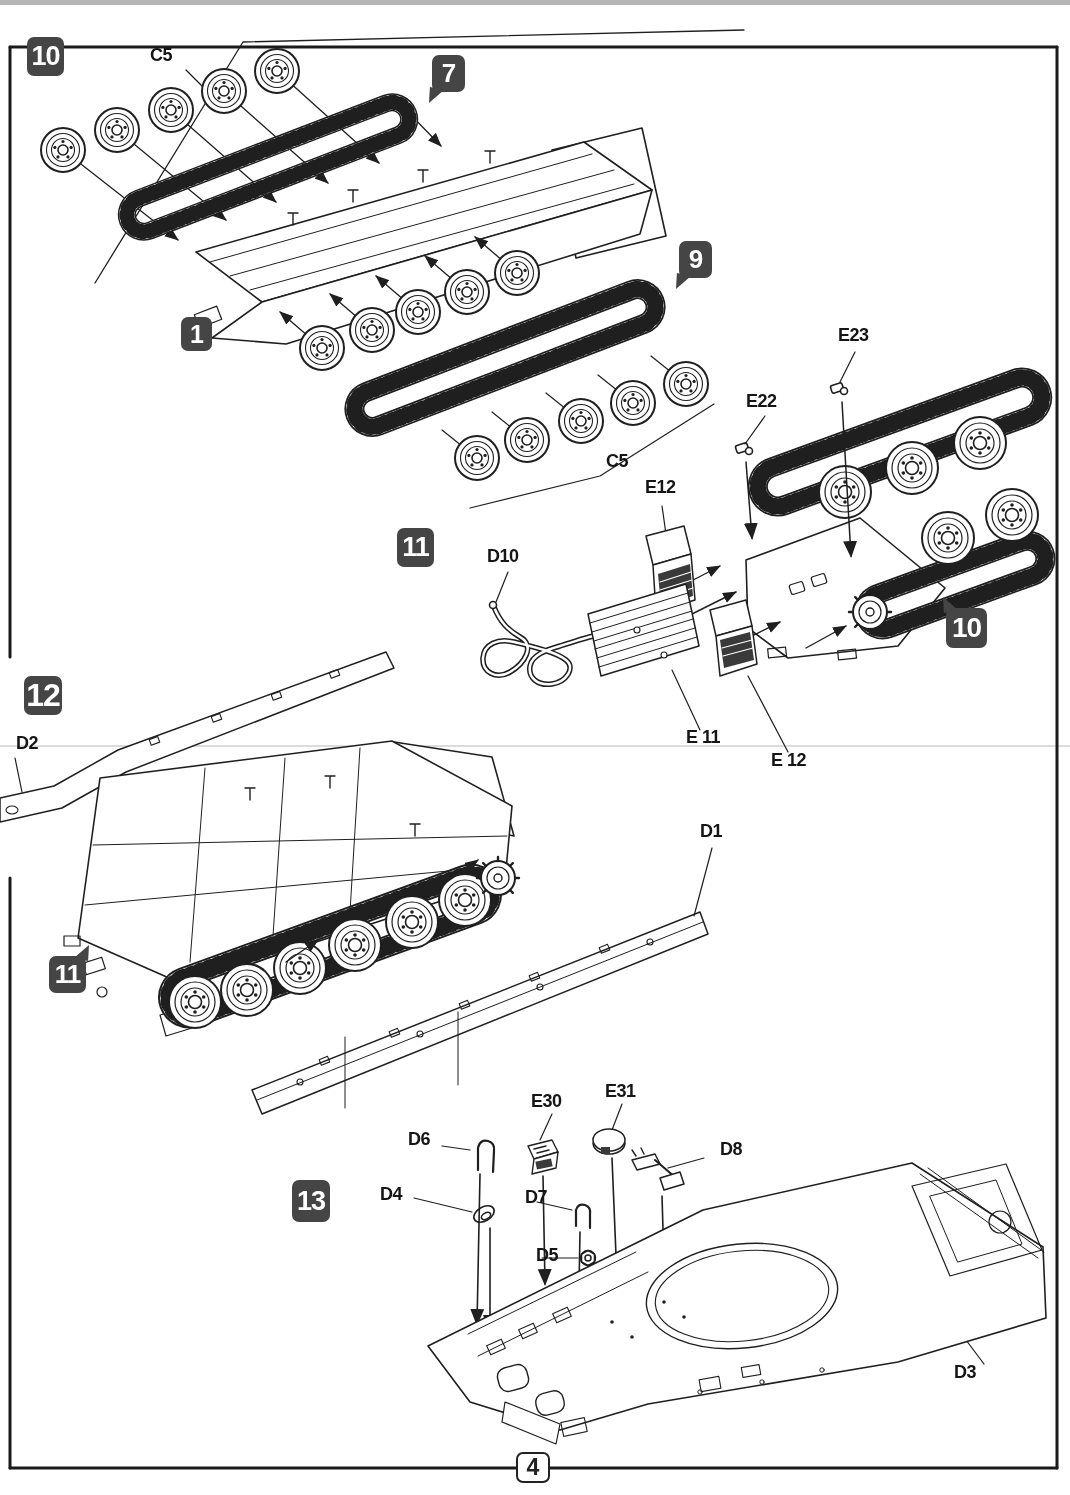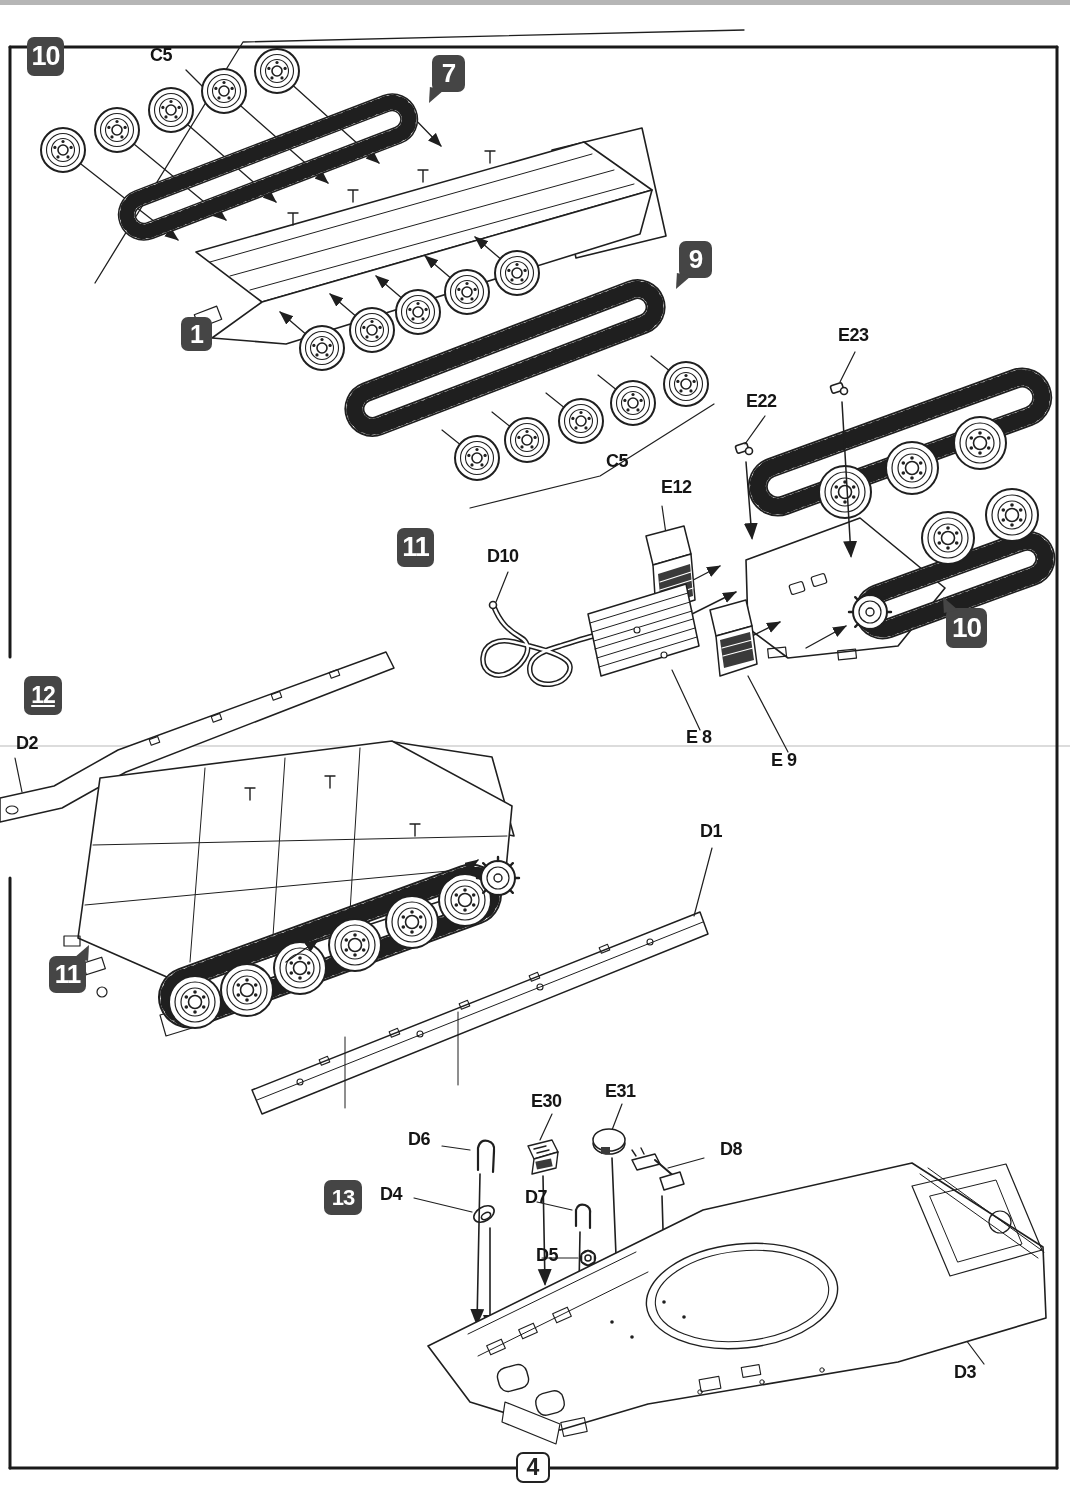"E12" div.plabel { margin-left: 16px -> none }
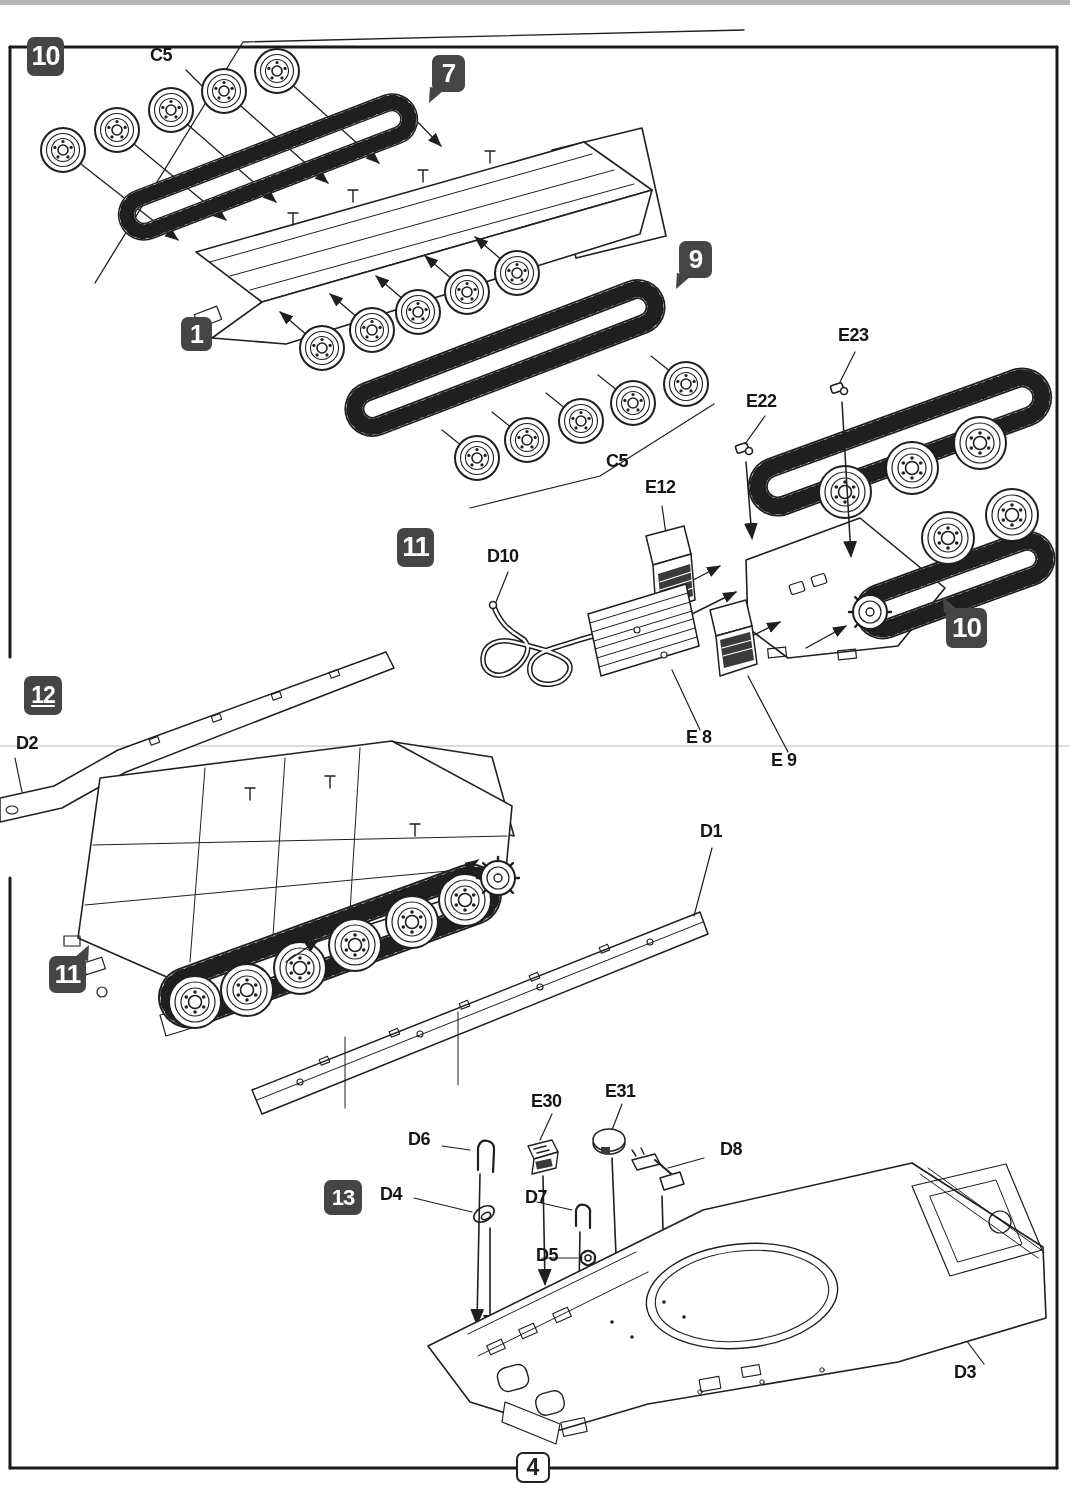"12" div.badge { font-size: 23px -> 32px; text-decoration: underline -> none }
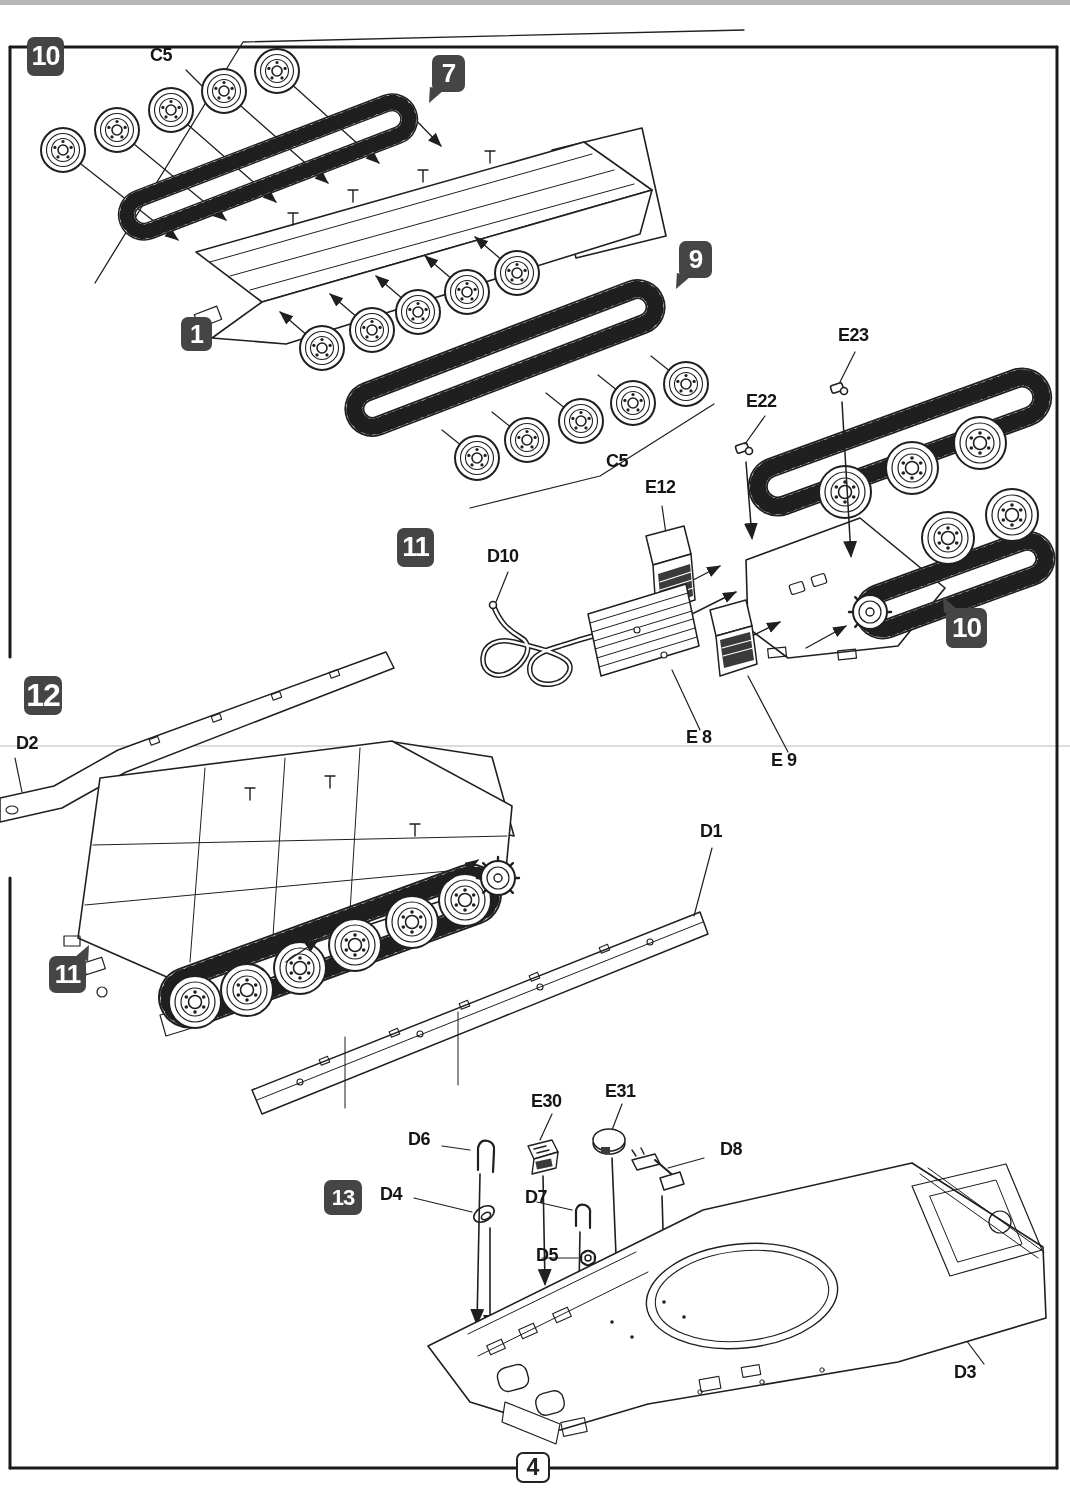"E 8" div.plabel { text: 8 -> 11 }
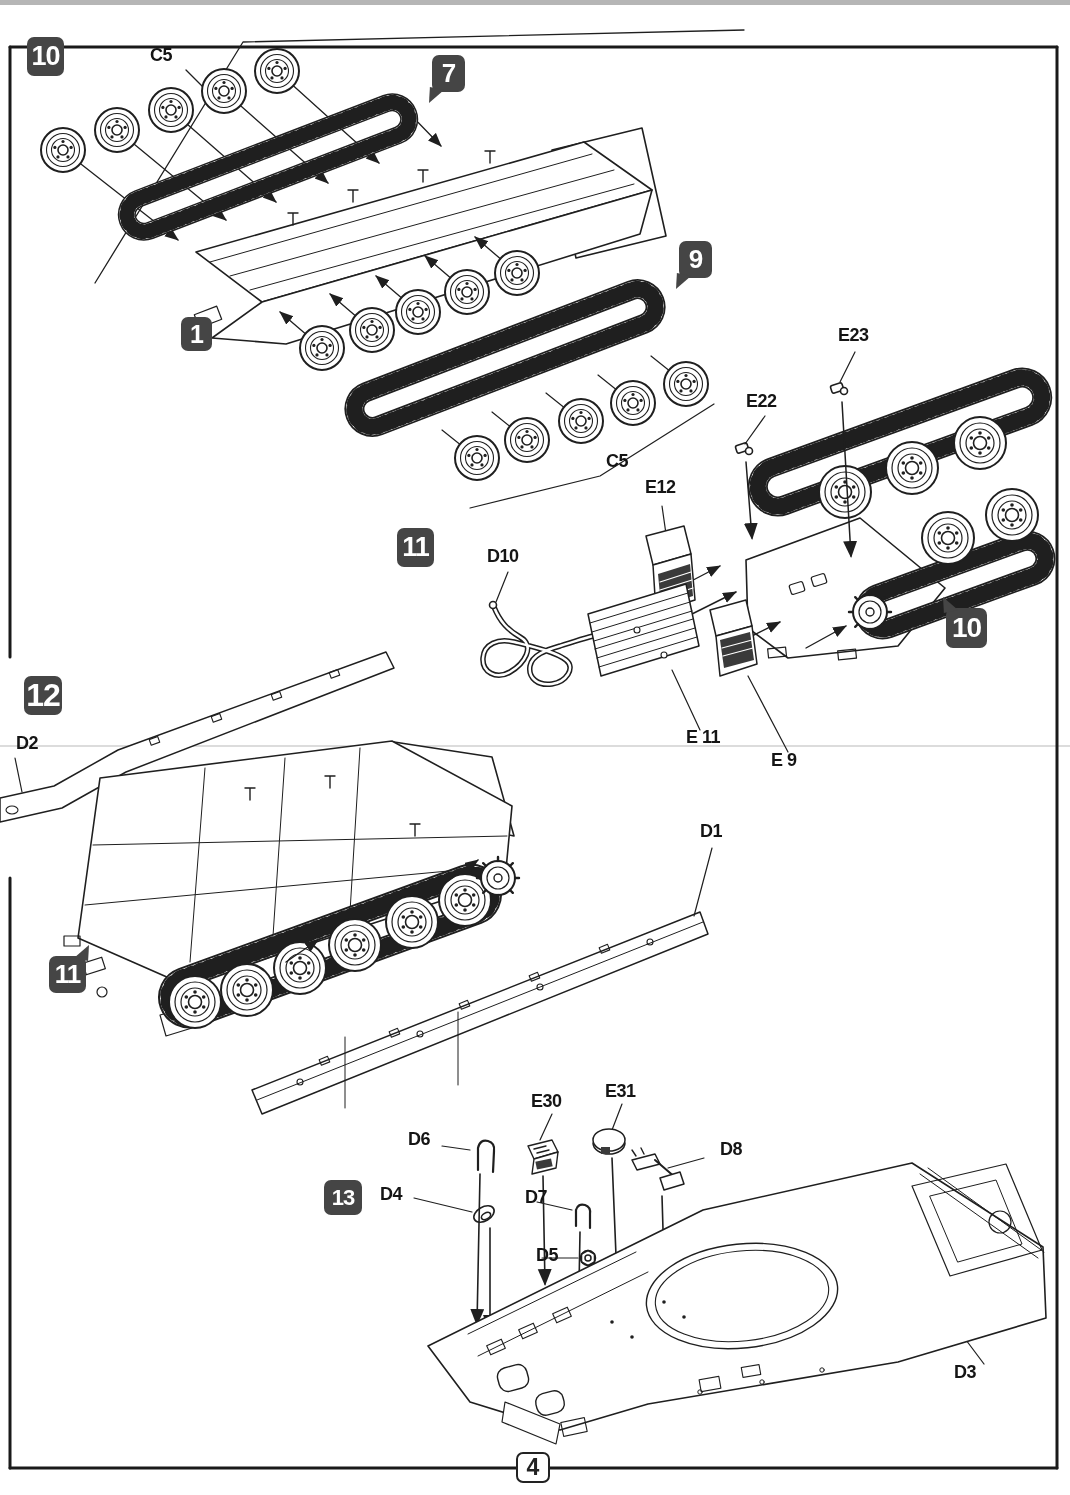"E 9" div.plabel { text: 9 -> 12 }
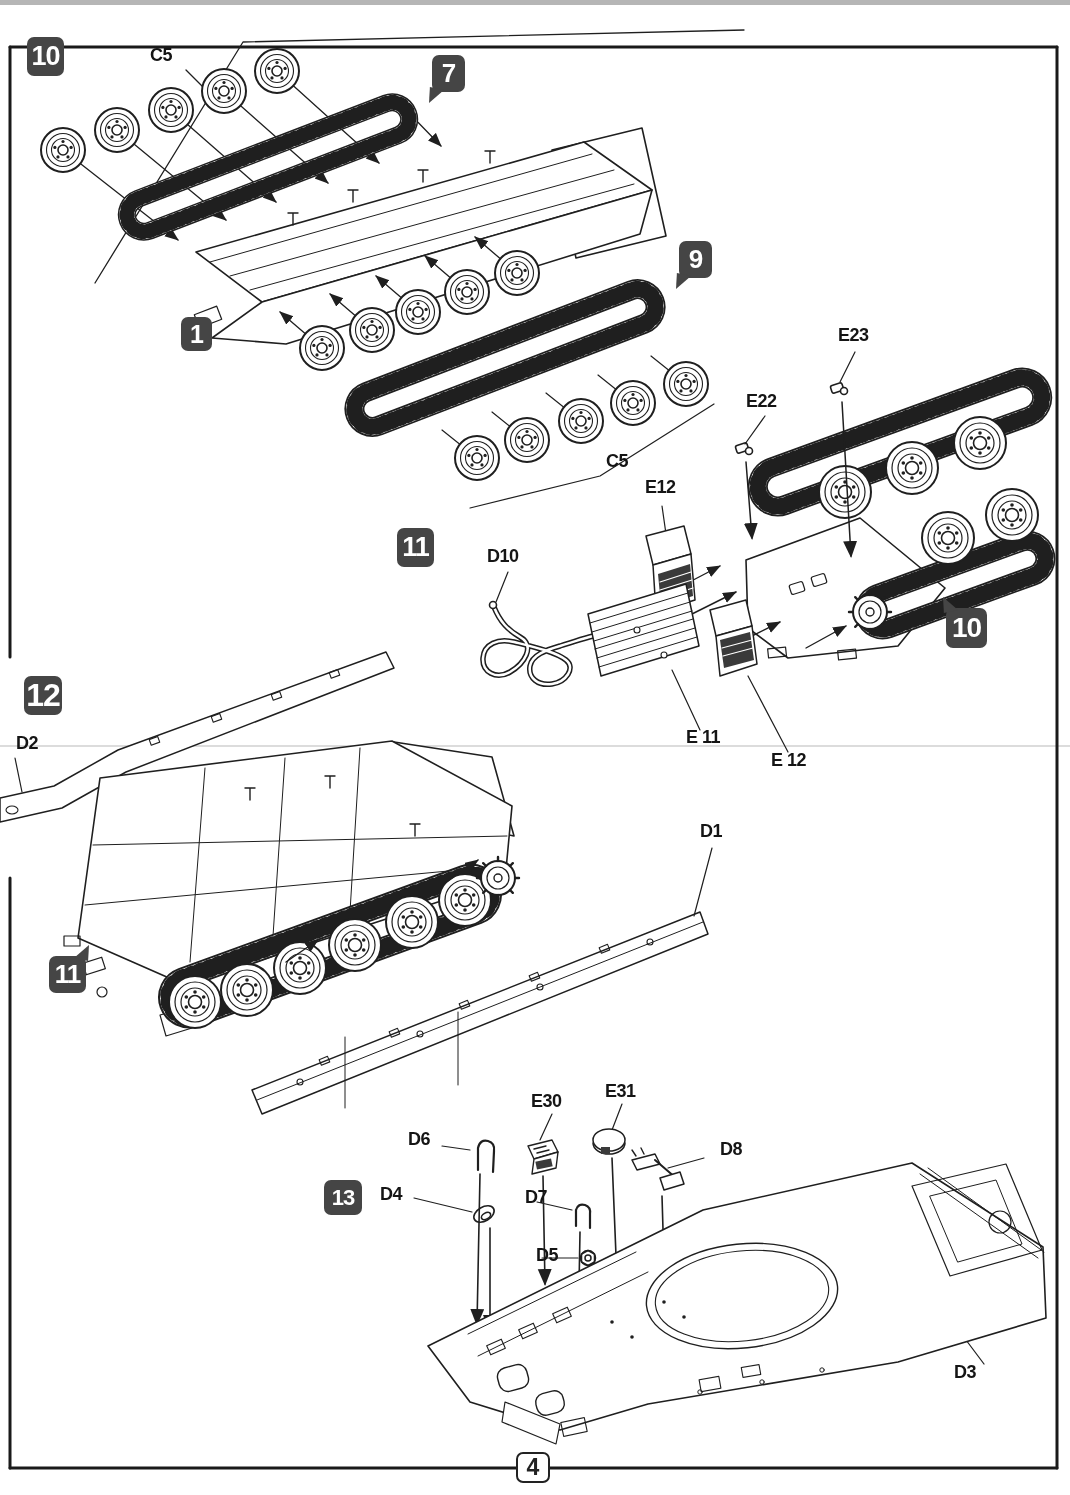"13" div.badge { font-size: 22px -> 27px; height: 35px -> 42px; margin-left: 32px -> none }
